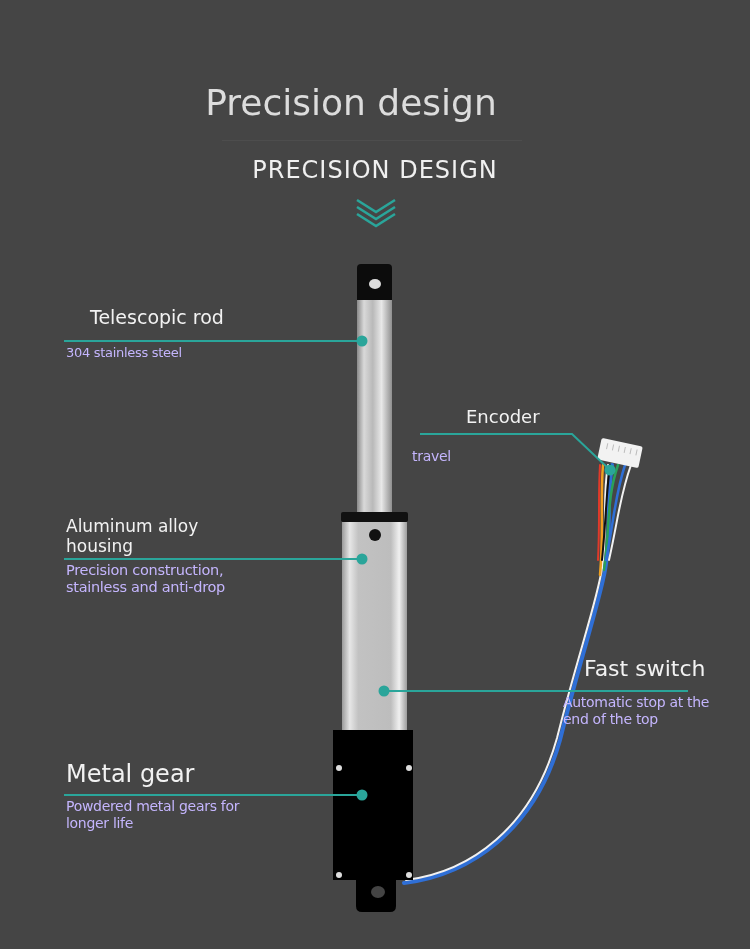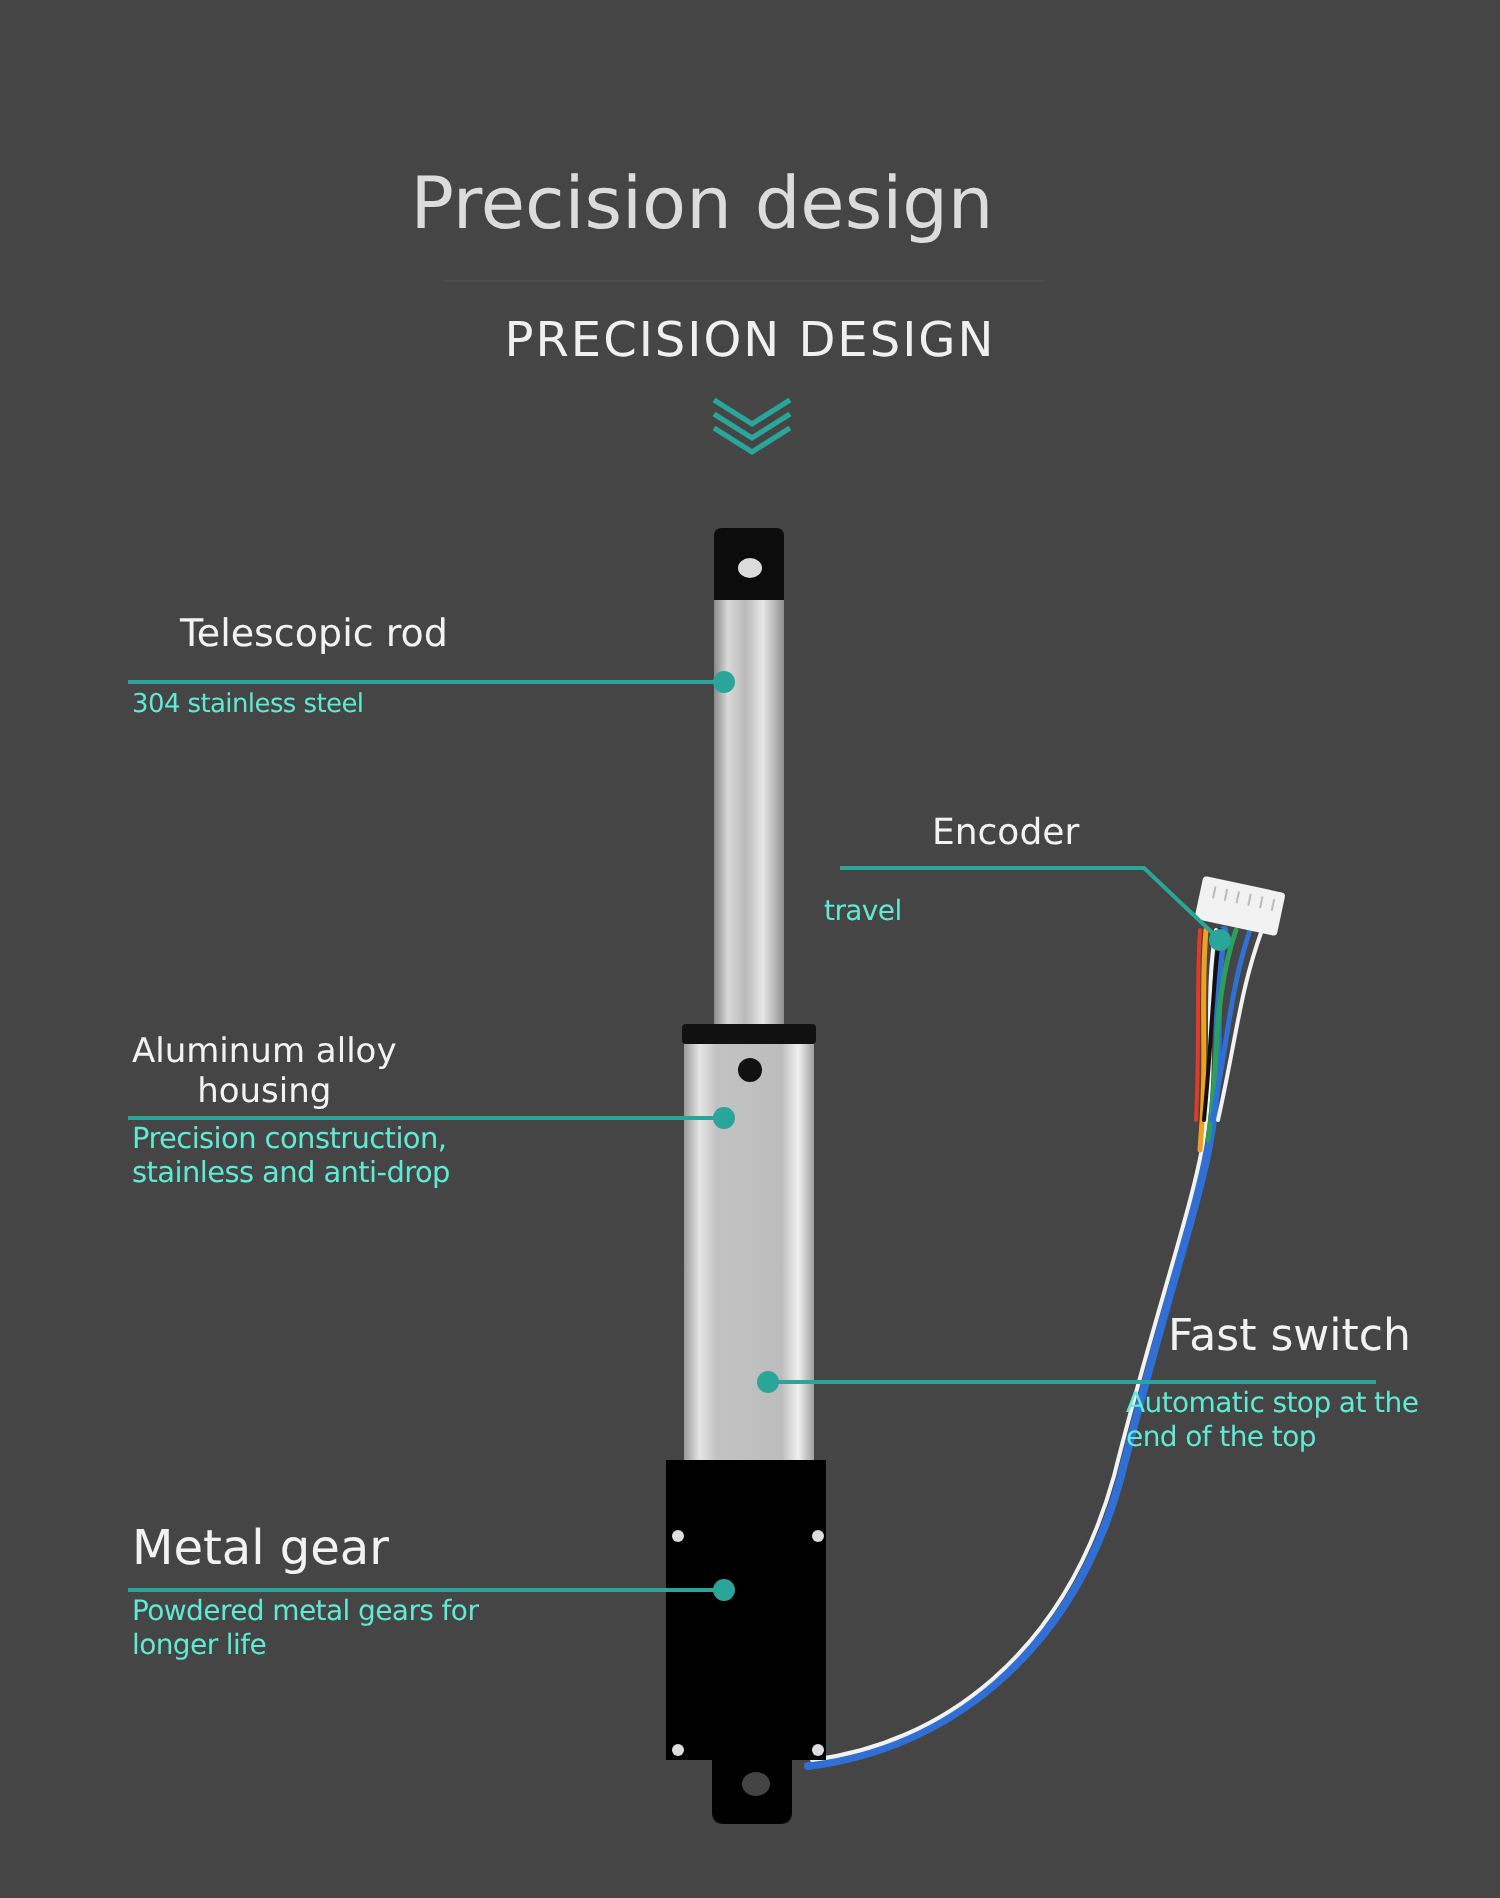"304 stainless steel" .lbl-desc { color: #5eead4 -> #c4b5fd }
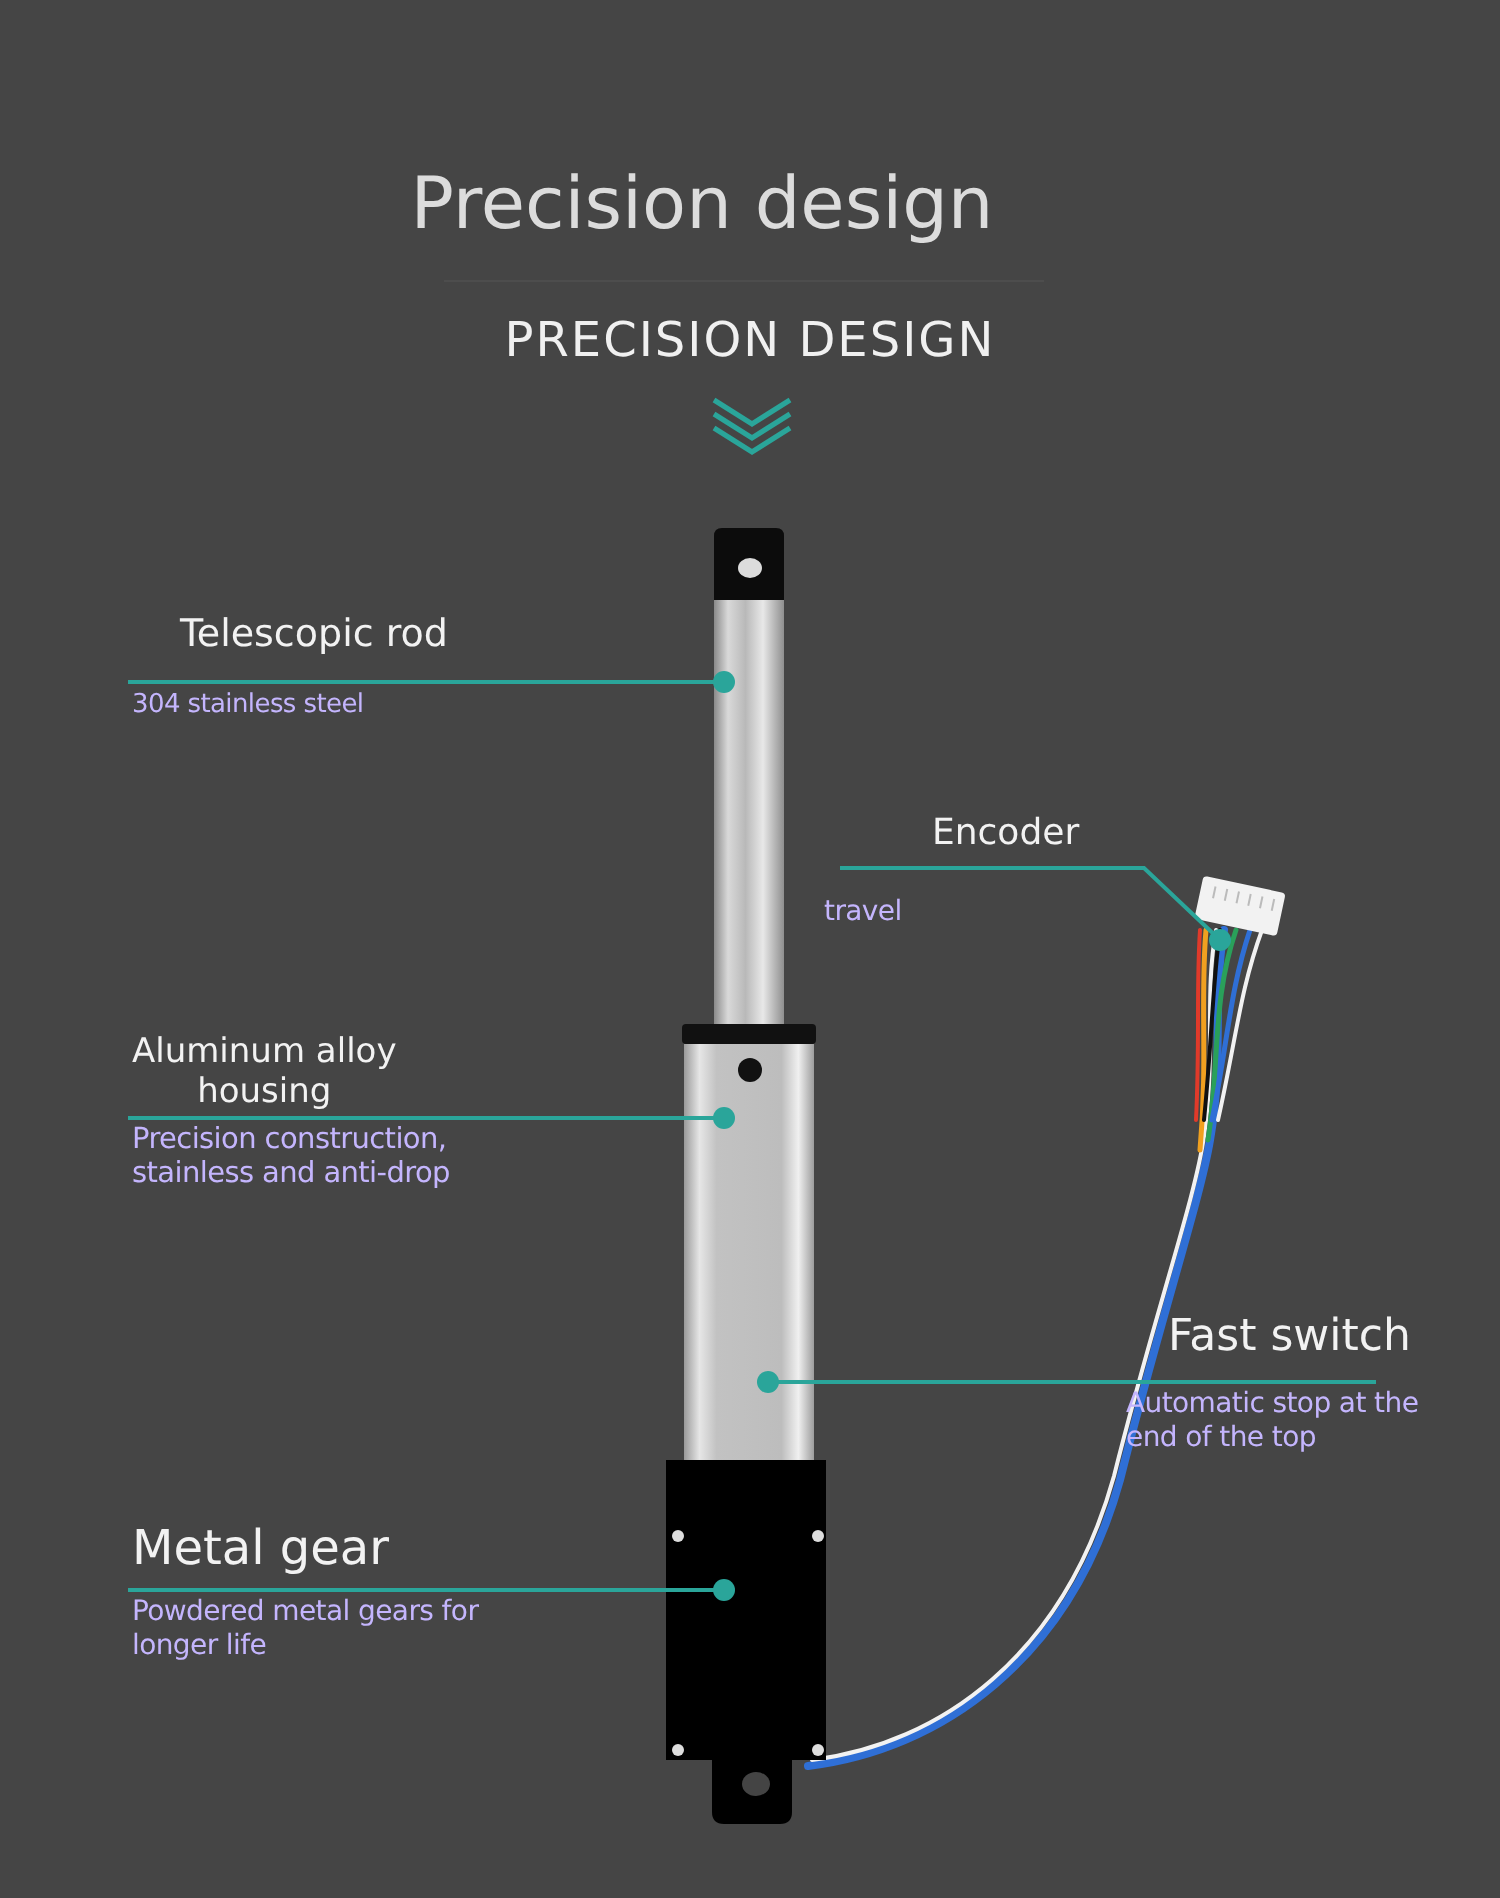"Aluminum alloy" div.abs { text-align: center -> none }
